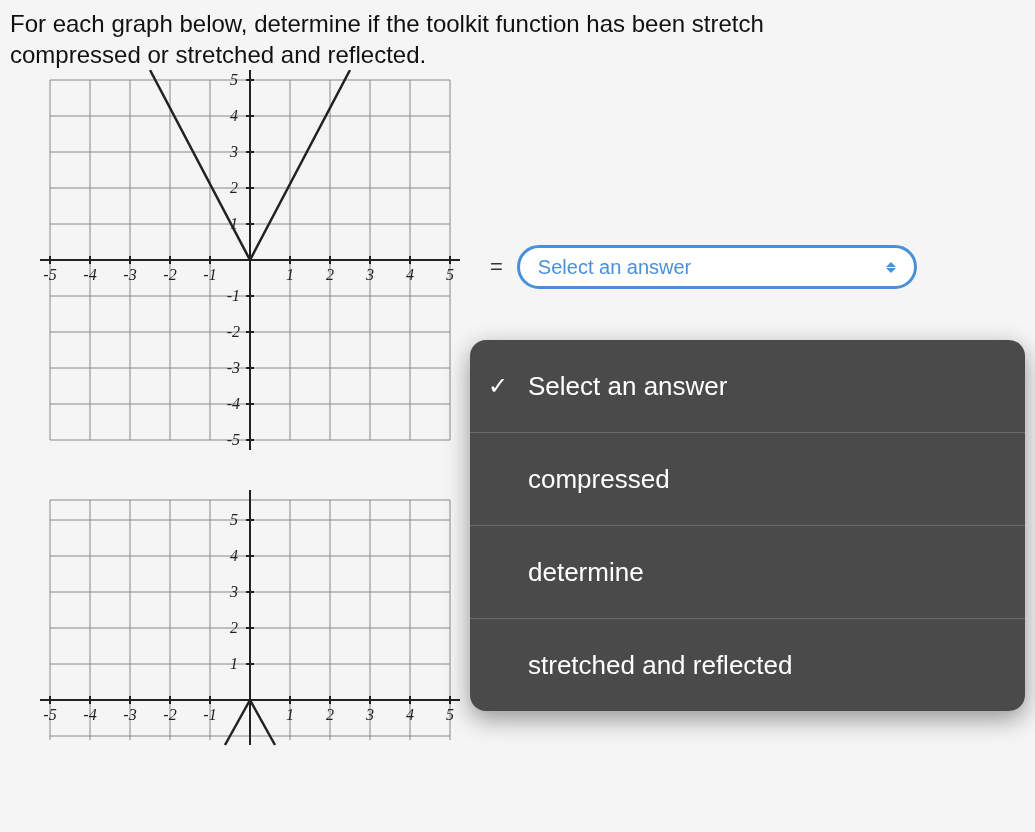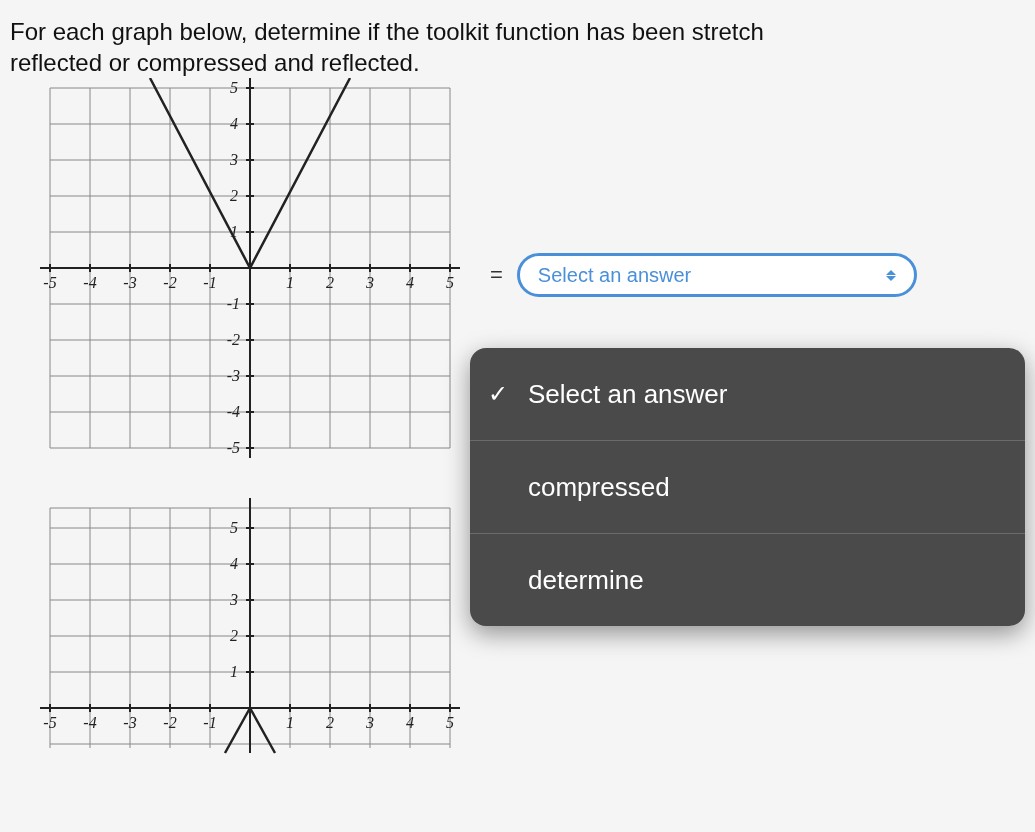"For each graph below, determine" .question-text { padding: 16px 10px 0 10px -> 8px 10px 0 10px }
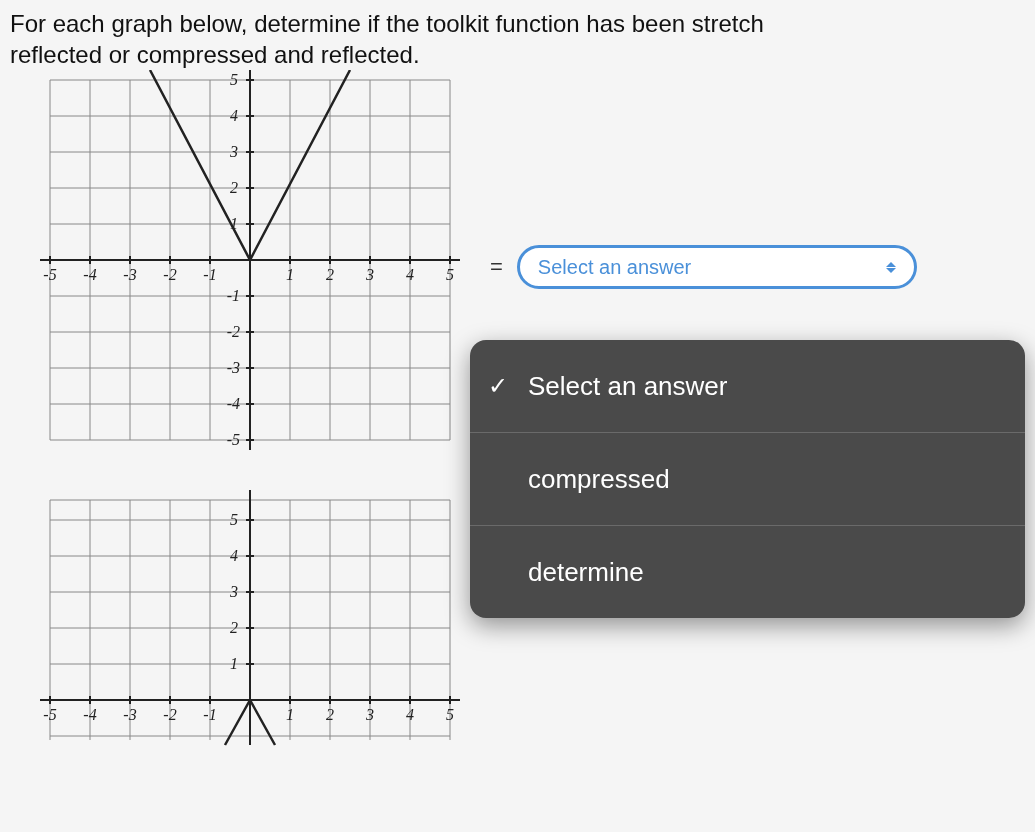"reflected or compressed and reflected." span { text: reflected or compressed -> compressed or stretched }
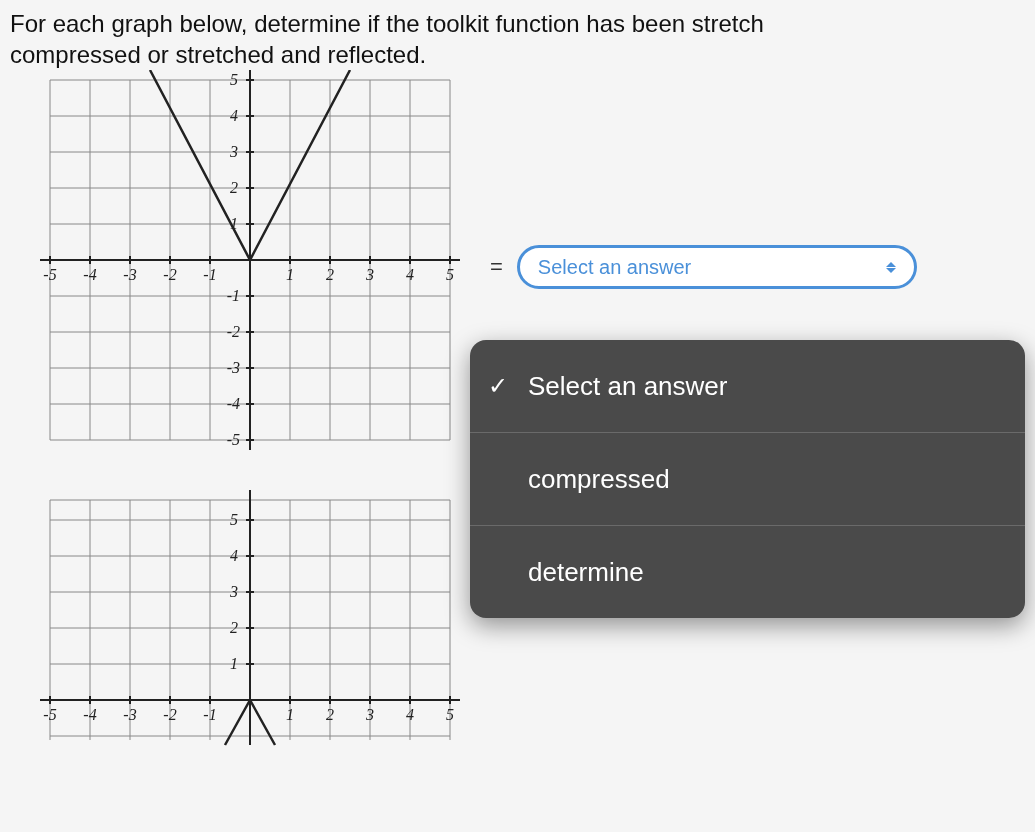"stretched and reflected" div.dropdown-item { html: none -> <div> <span>stretched and reflected</span> </div> }
